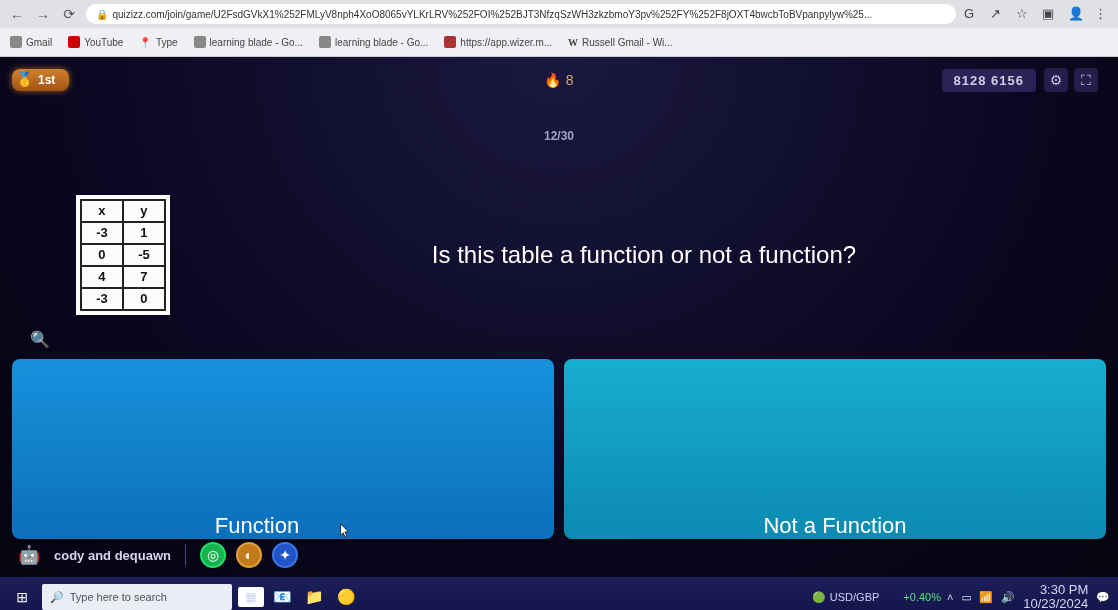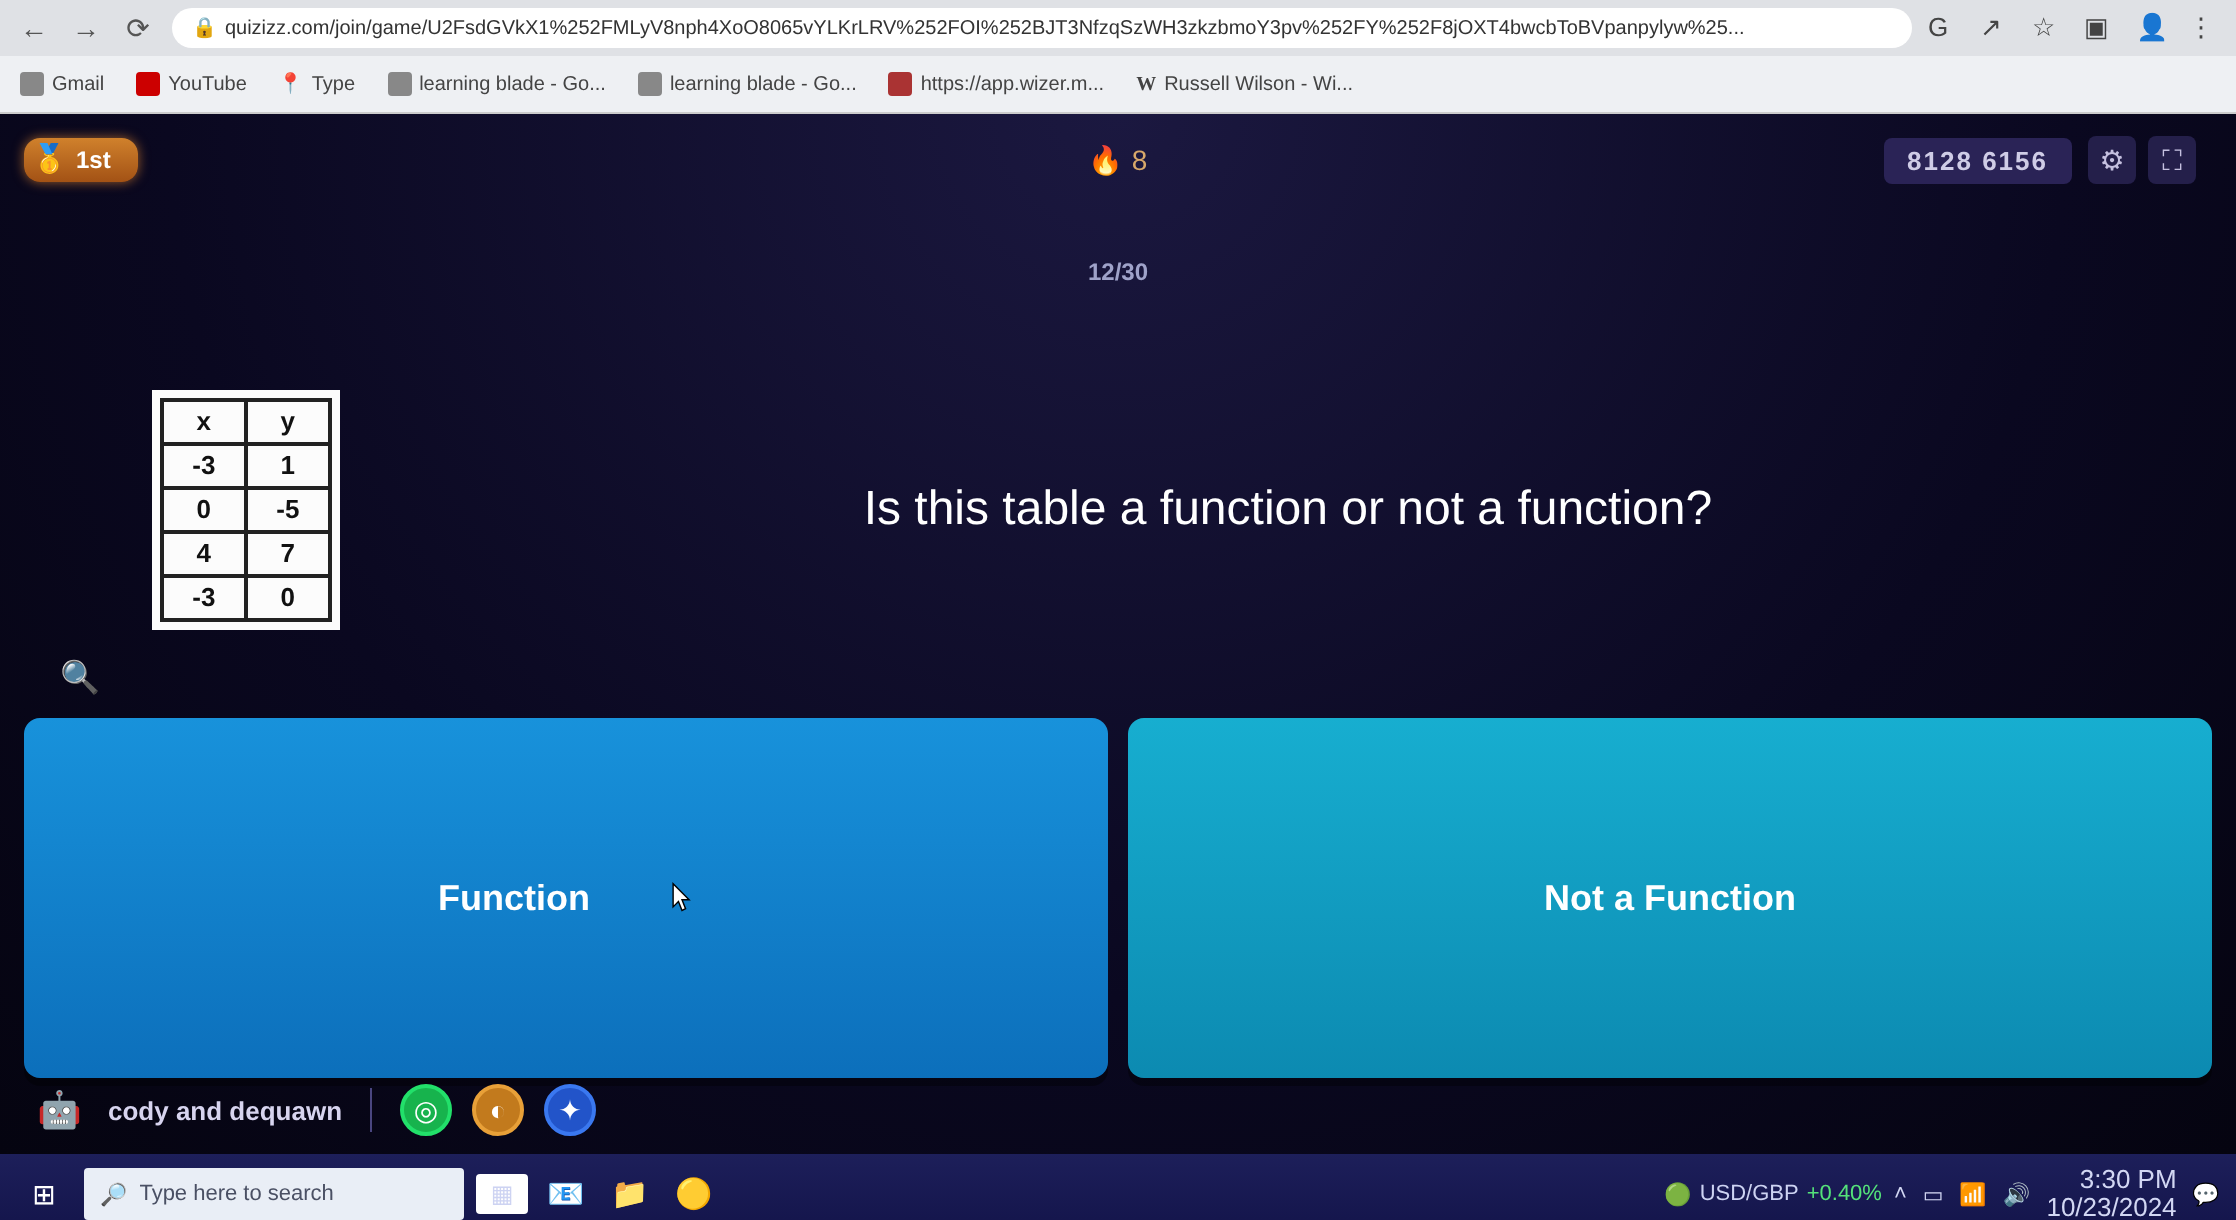"Russell Wilson - Wi..." span { text: Wilson -> Gmail }
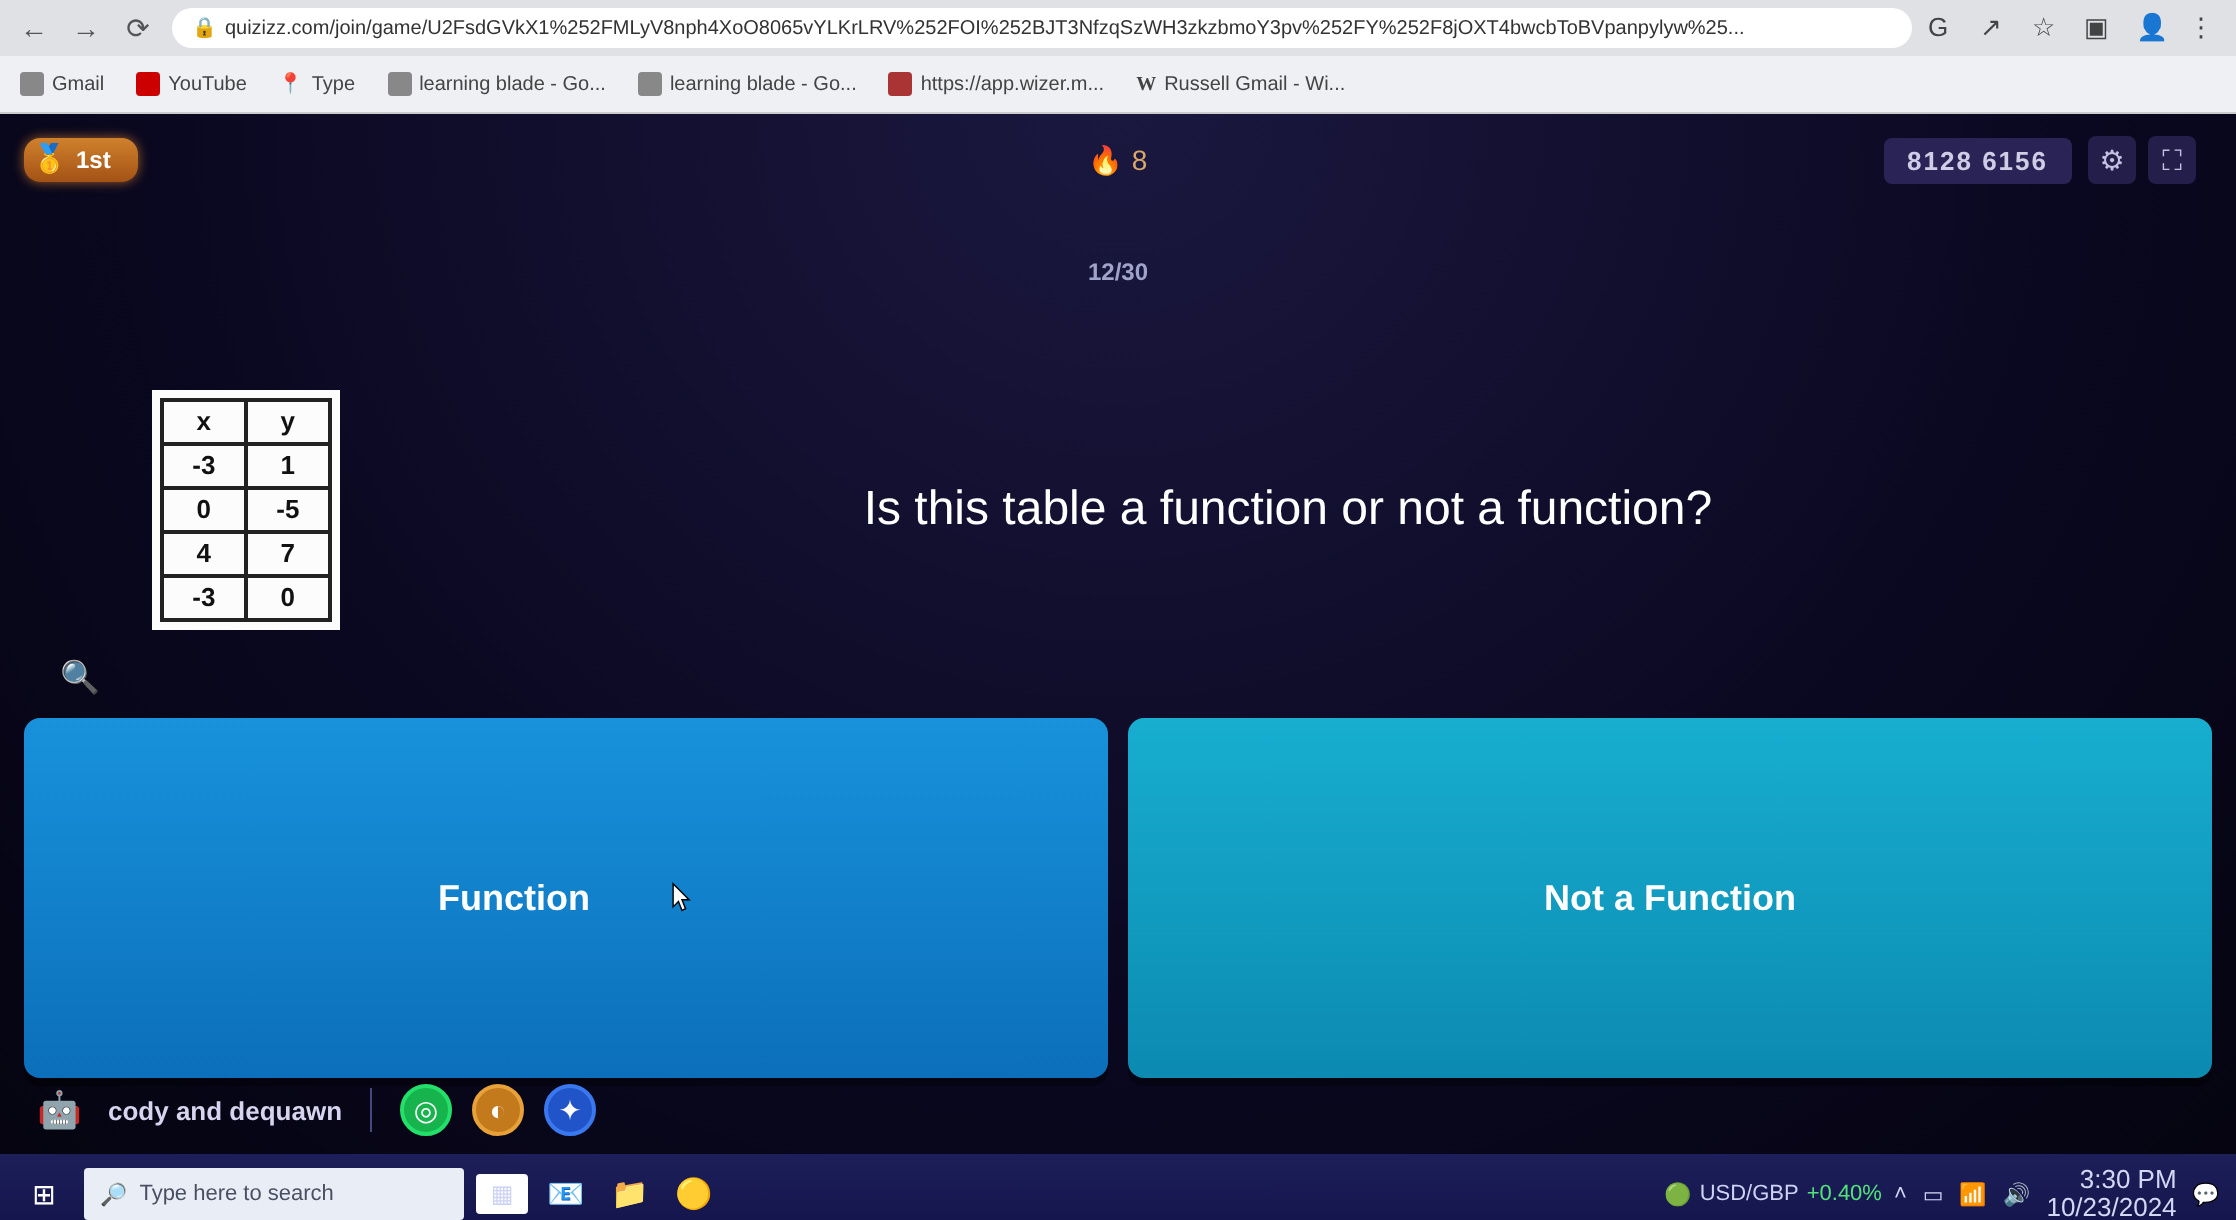"Function" .answer-btn { align-items: center -> flex-end; font-size: 18px -> 22px; font-weight: 700 -> 400 }
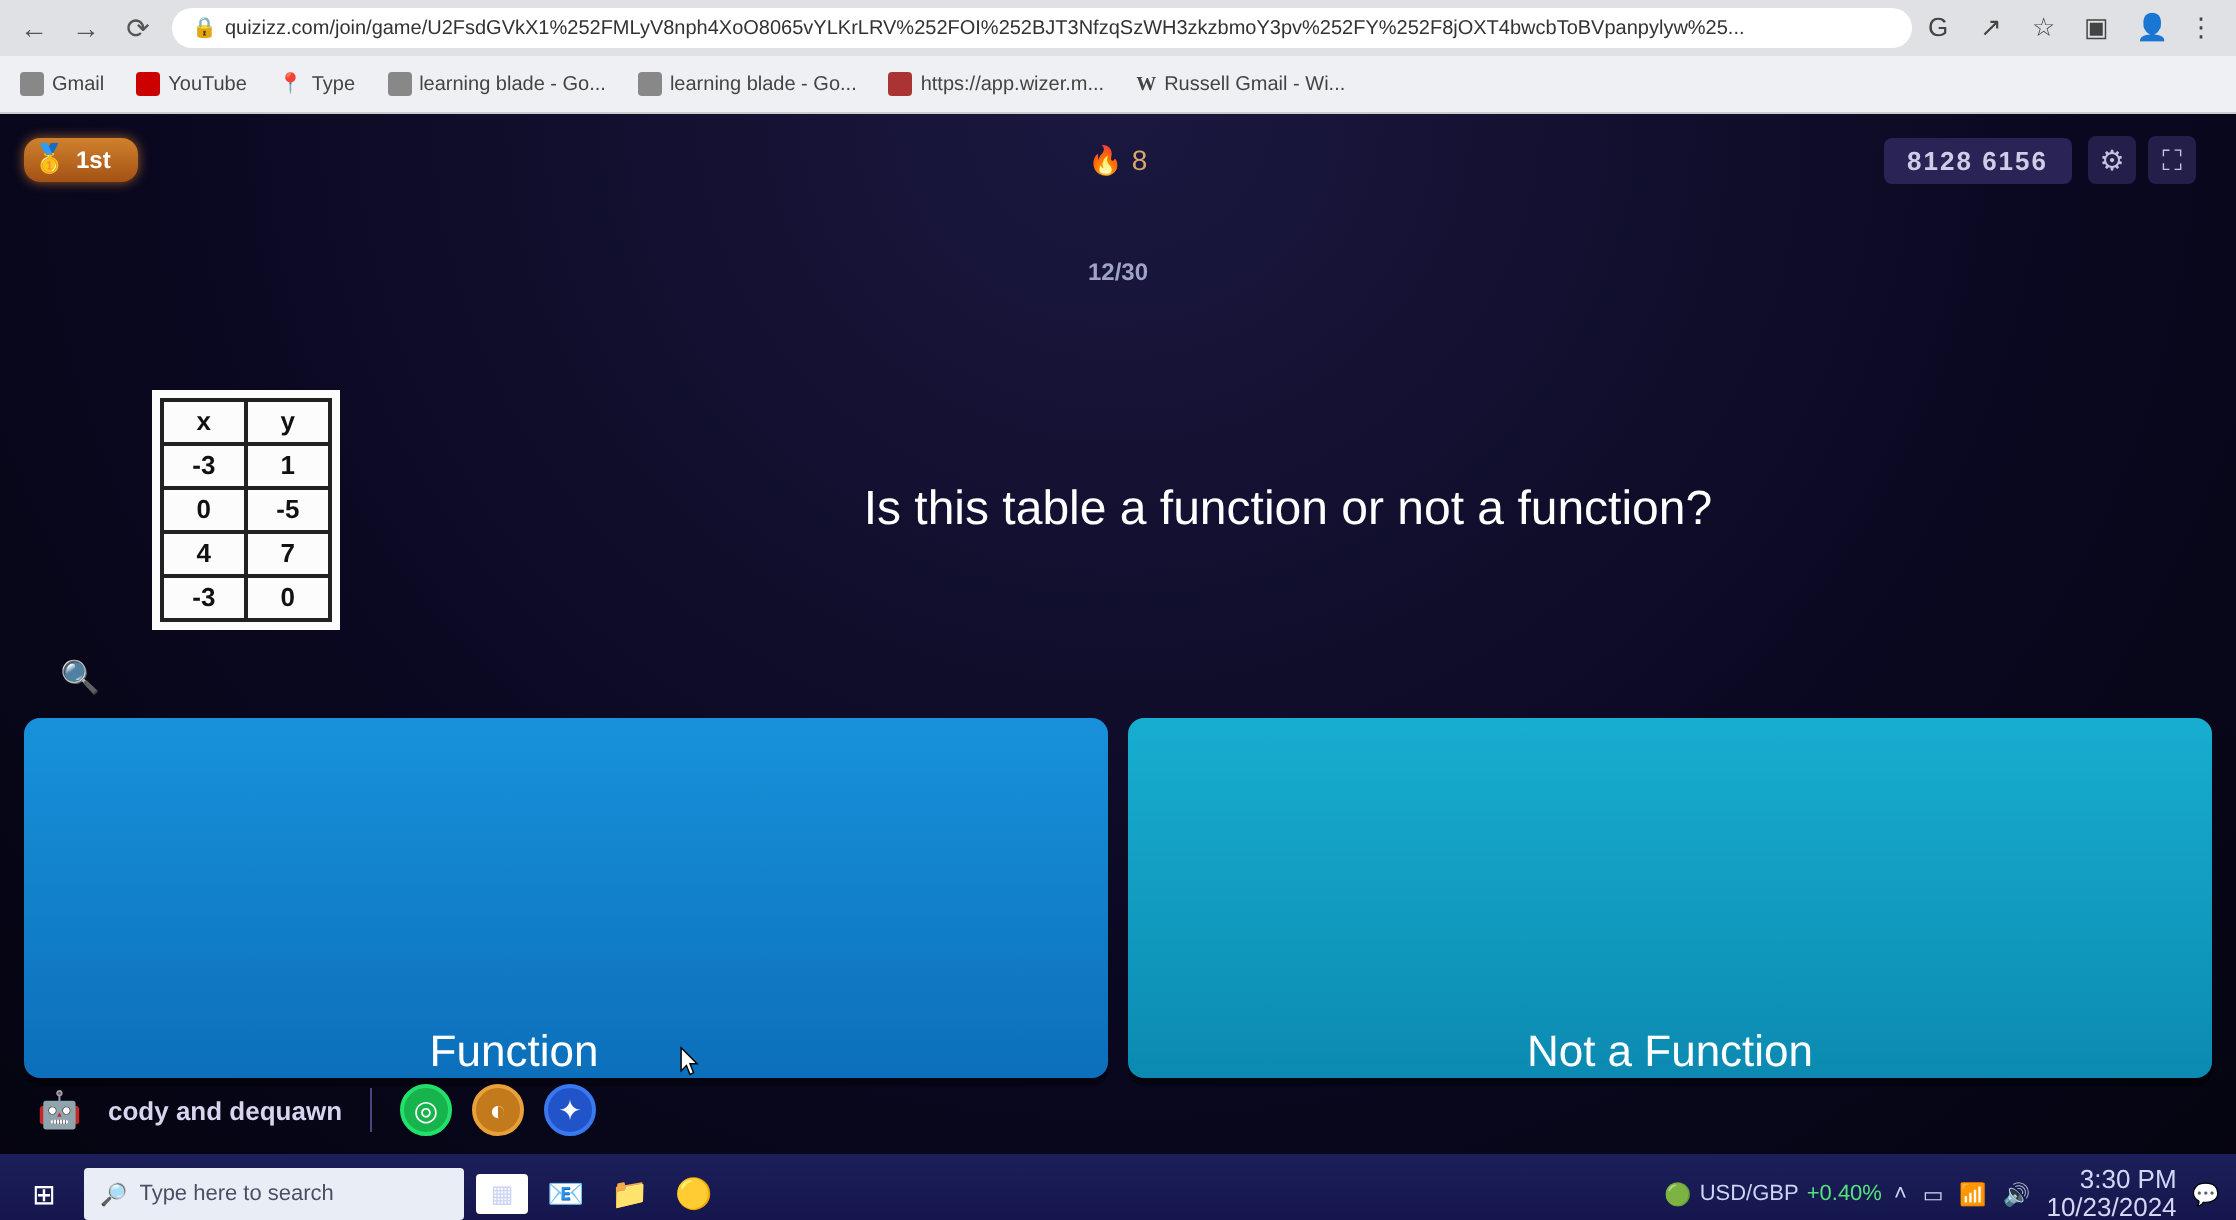"+0.40%" .usd-pct { margin-left: none -> 20px }
